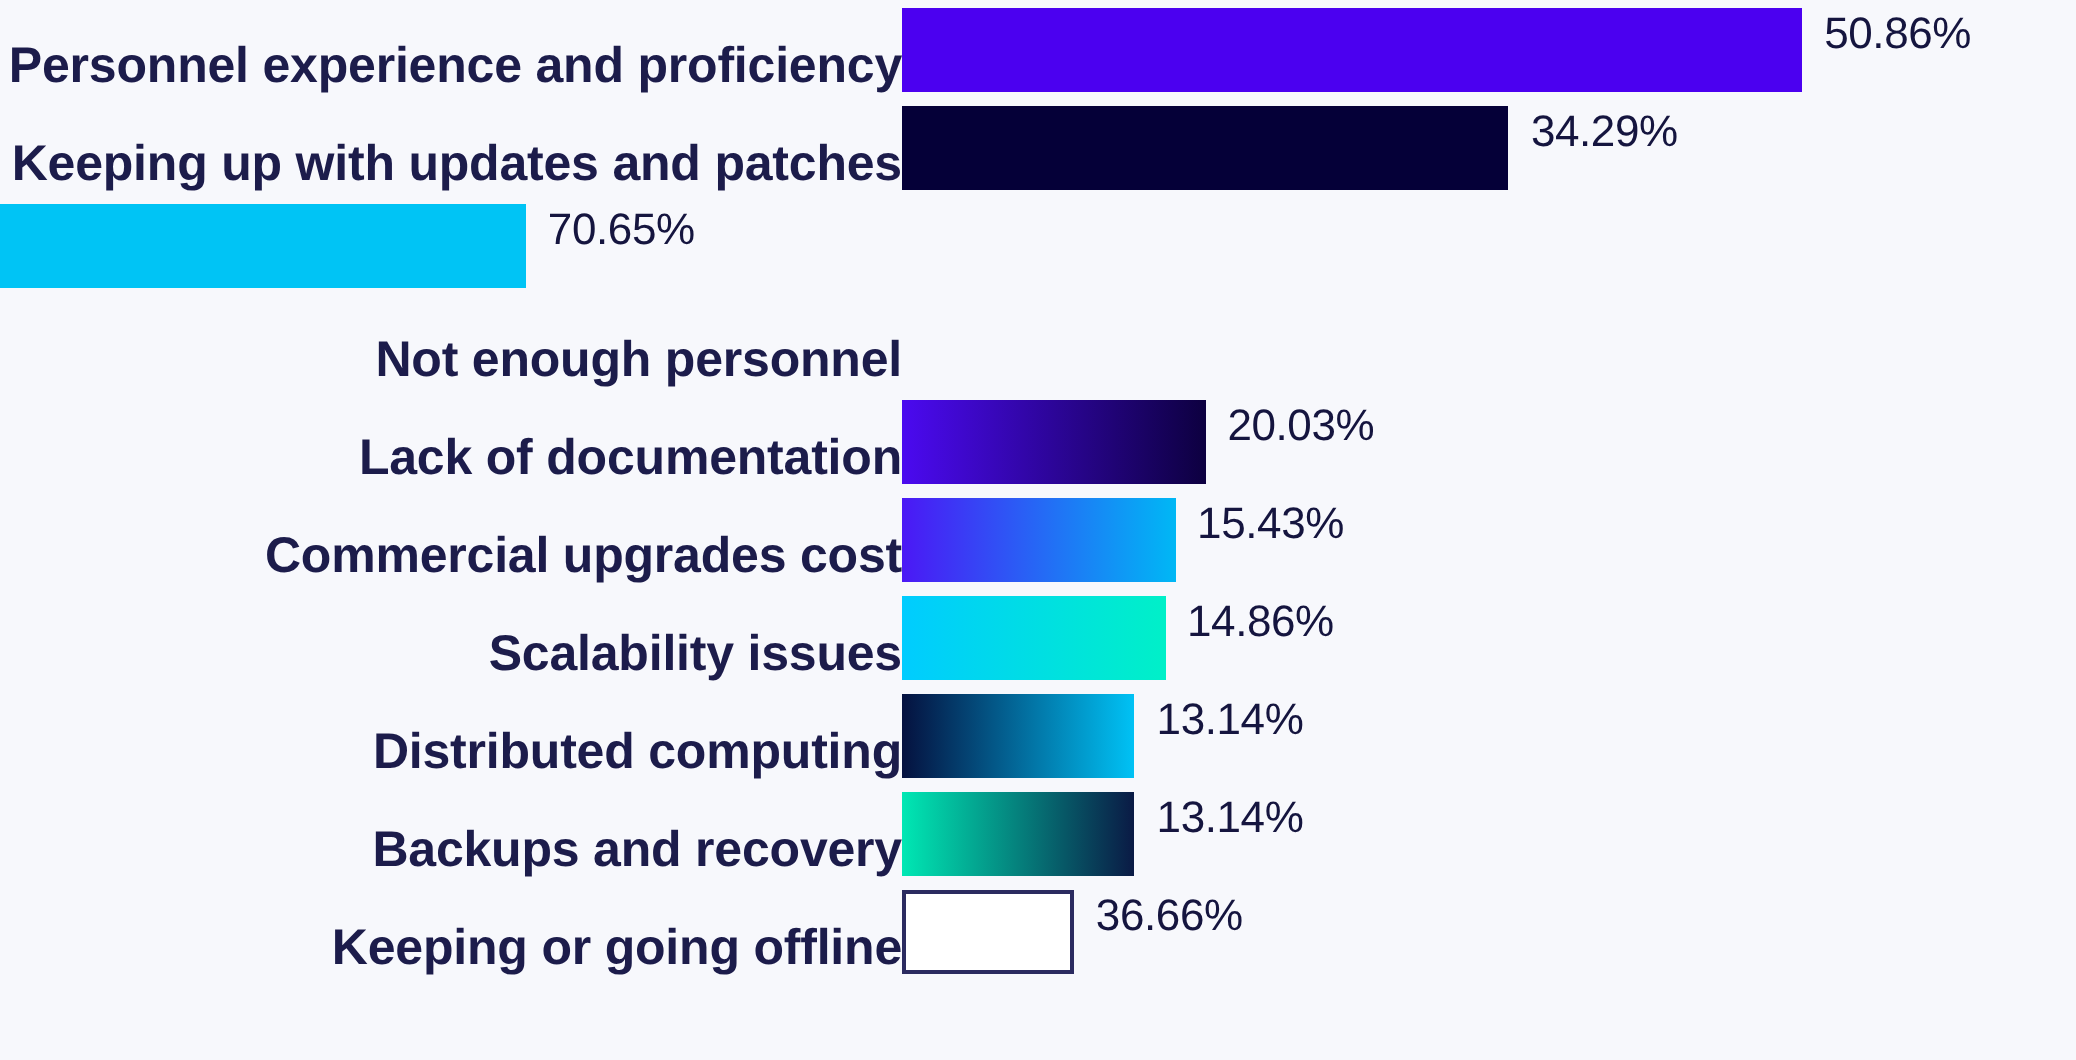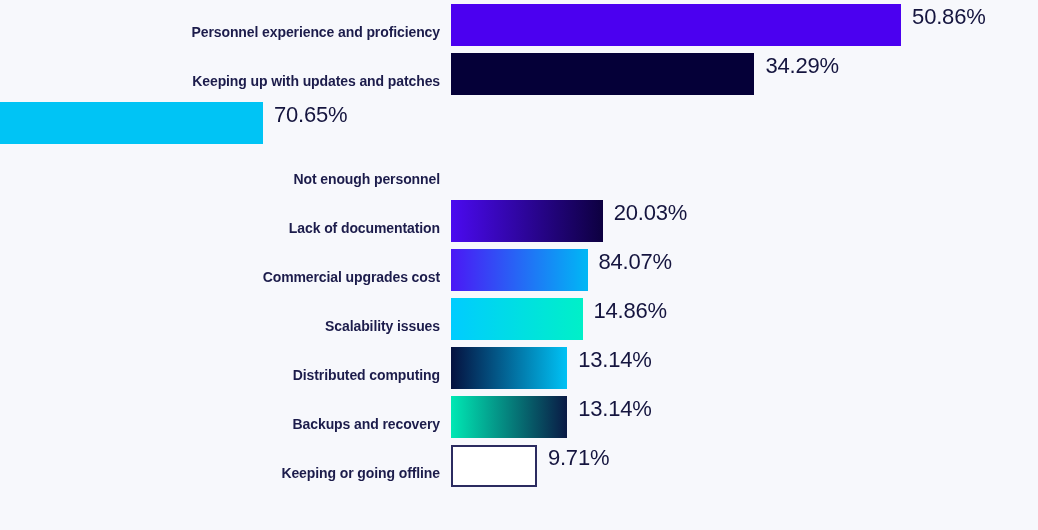"Personnel experience and proficiency" .row-label { font-size: 14px -> 25px; padding-right: 11px -> none }
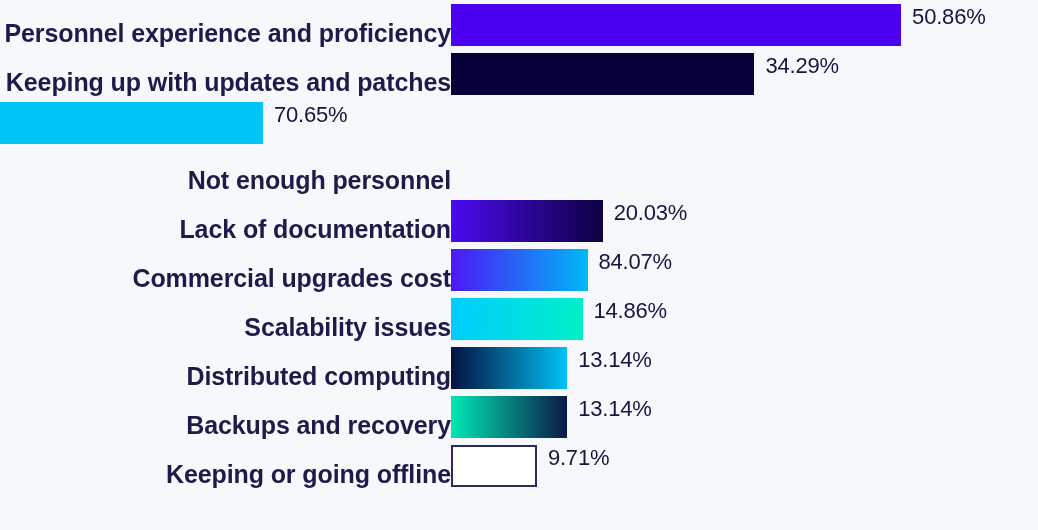"84.07%" div.bar-value { text: 84.07% -> 15.43% }
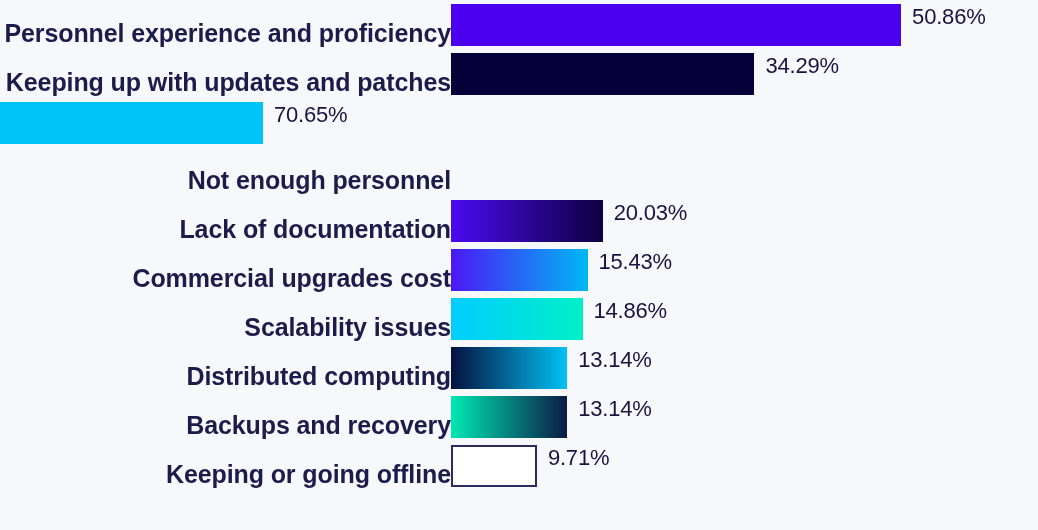"9.71%" div.bar-value { text: 9.71% -> 36.66% }
